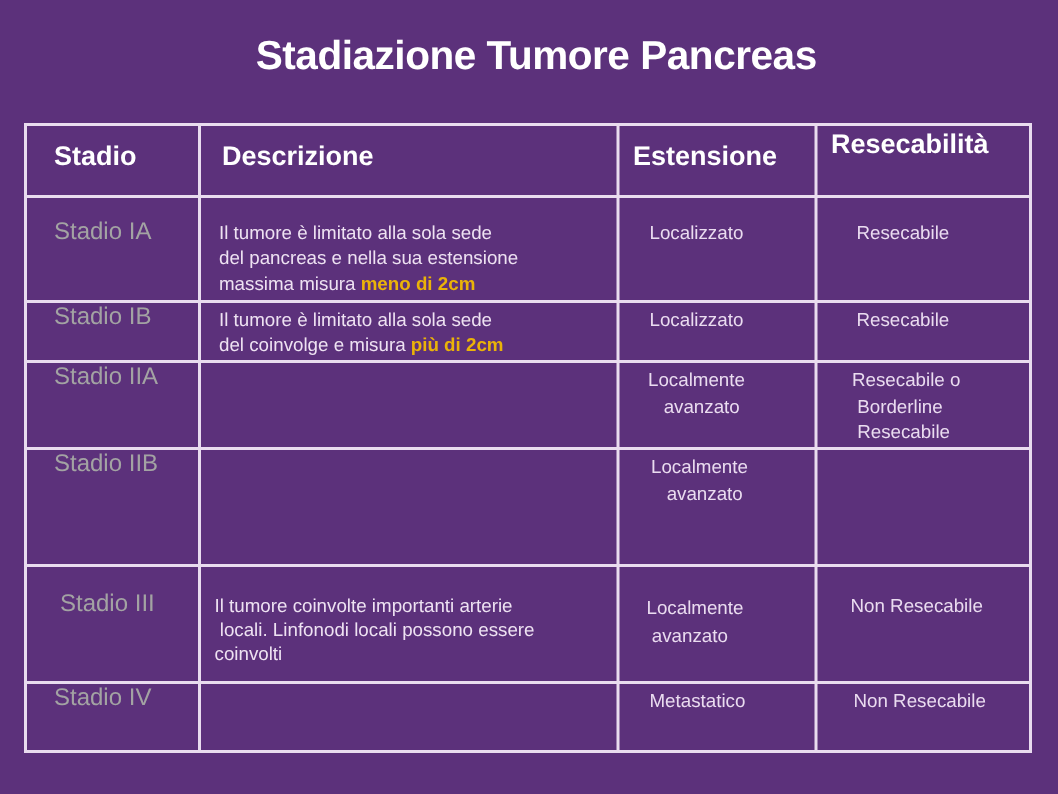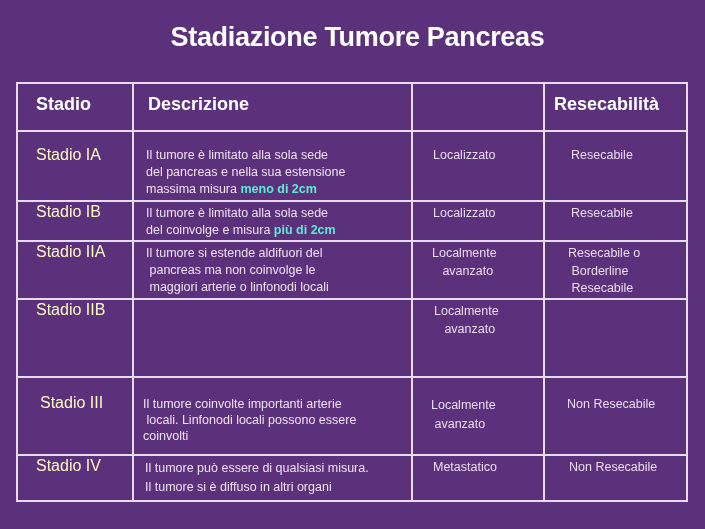"Estensione" div.cell { html: none -> <div>Estensione</div> }
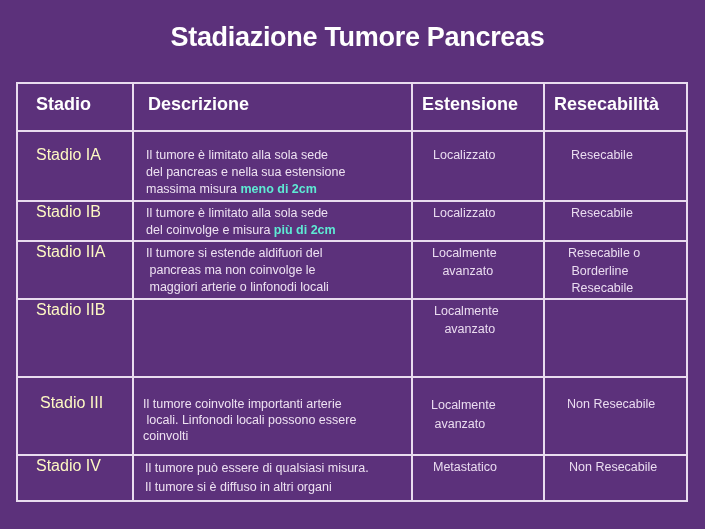"Resecabilità" div.cell { top: 12px -> 4px }
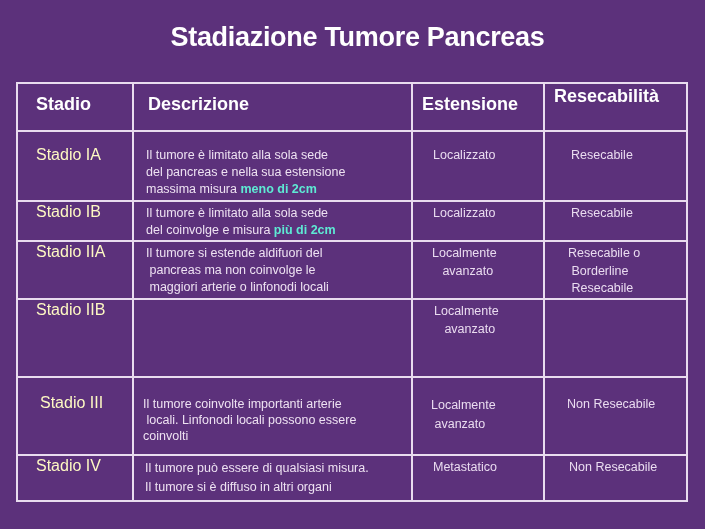"Stadio IA" .stage { color: #fef9c3 -> #a3a3a3 }
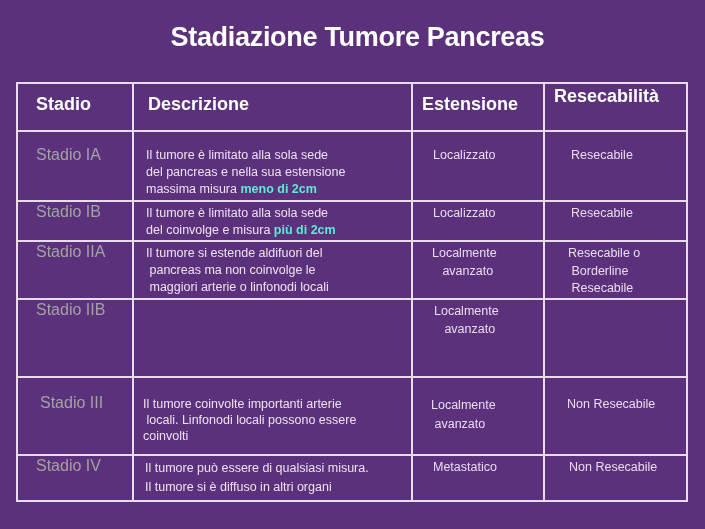"meno di 2cm" .desc b { color: #5eead4 -> #eab308 }
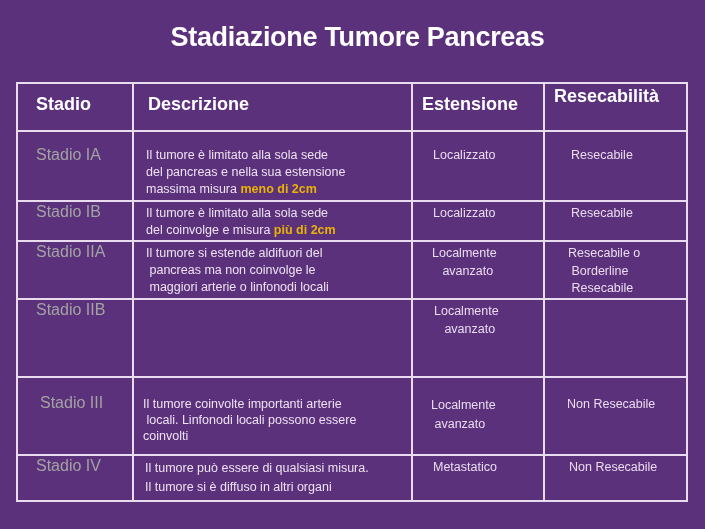"Il tumore si estende aldifuori" div.cell { html: <div><span>Il tumore si estende aldifuori del</span> <span>pancreas ma non coinvolge le</span> <span>maggiori arterie o linfonodi locali</span></div> -> none }
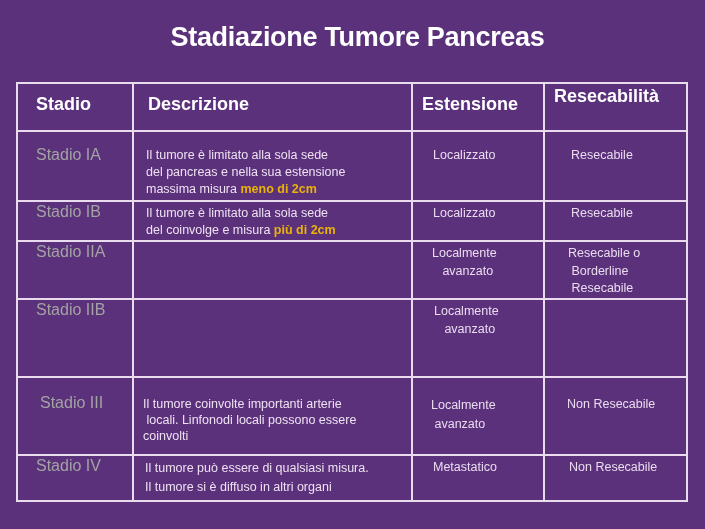"Il tumore può essere di" div.cell { html: <div><span>Il tumore può essere di qualsiasi misura.</span> <span>Il tumore si è diffuso in altri organi</span></div> -> none }
